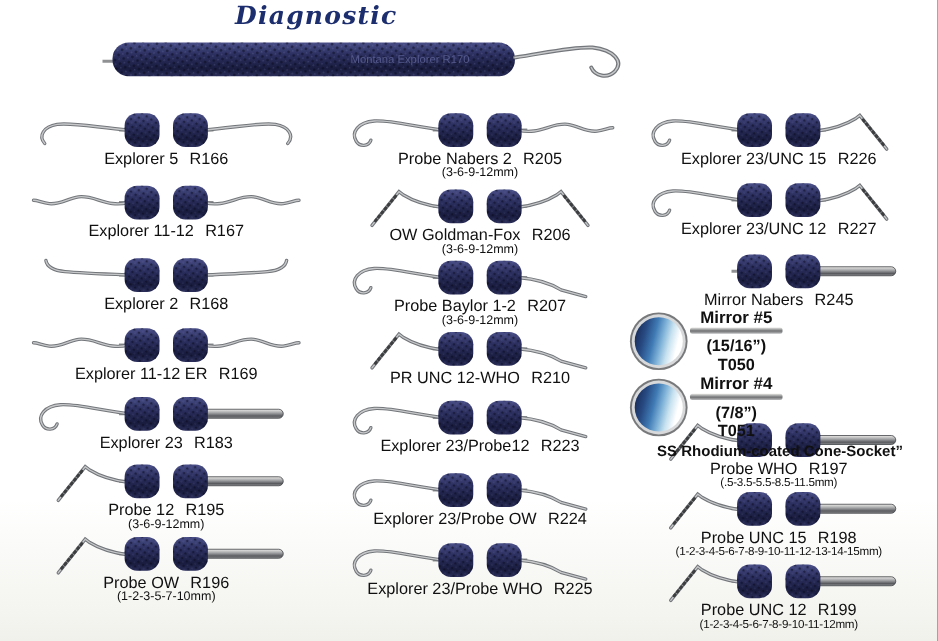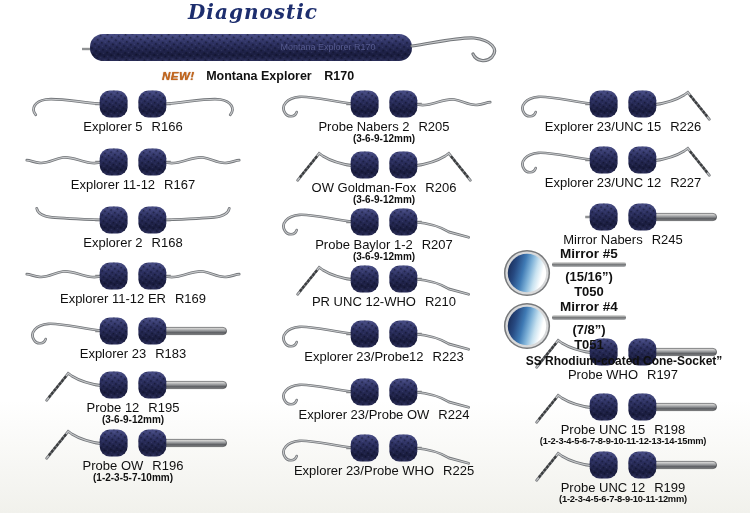"NEW! Montana Explorer R170" div.feat-lbl { html: <div> <span>NEW!</span> <span>Montana Explorer</span> <span>R170</span> </div> -> none }
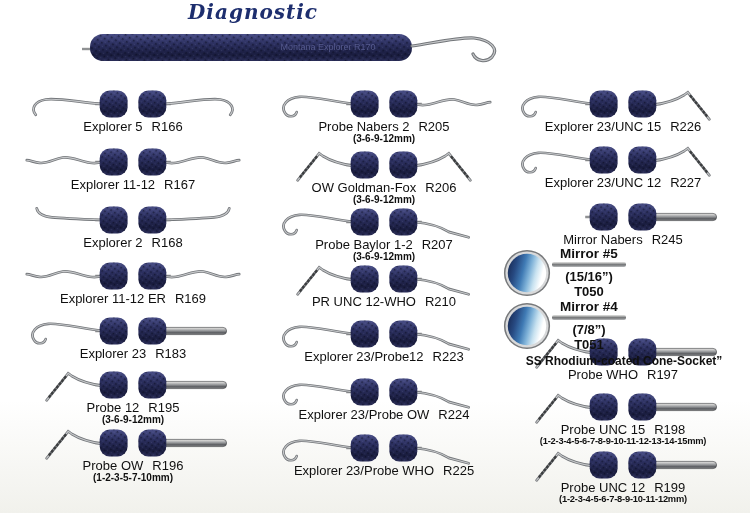"(3-6-9-12mm)" .meas { font-weight: bold -> normal }
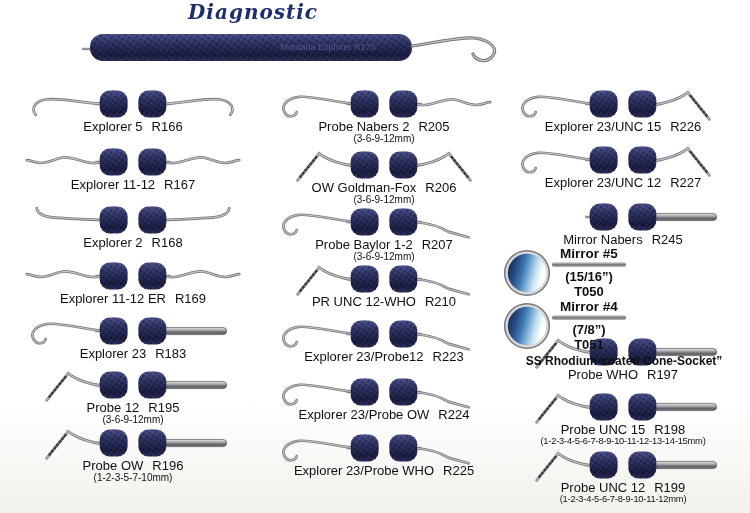"(.5-3.5-5.5-8.5-11.5mm)" div.meas { html: none -> <div>(.5-3.5-5.5-8.5-11.5mm)</div> }
